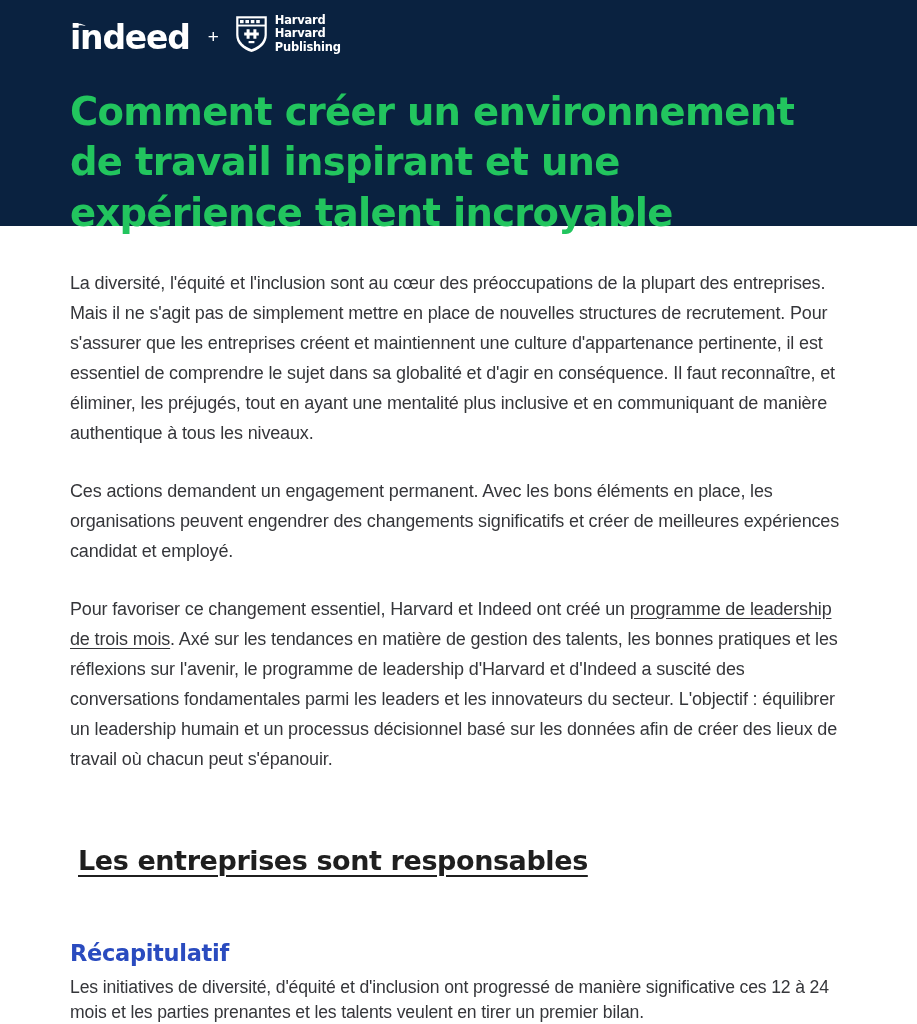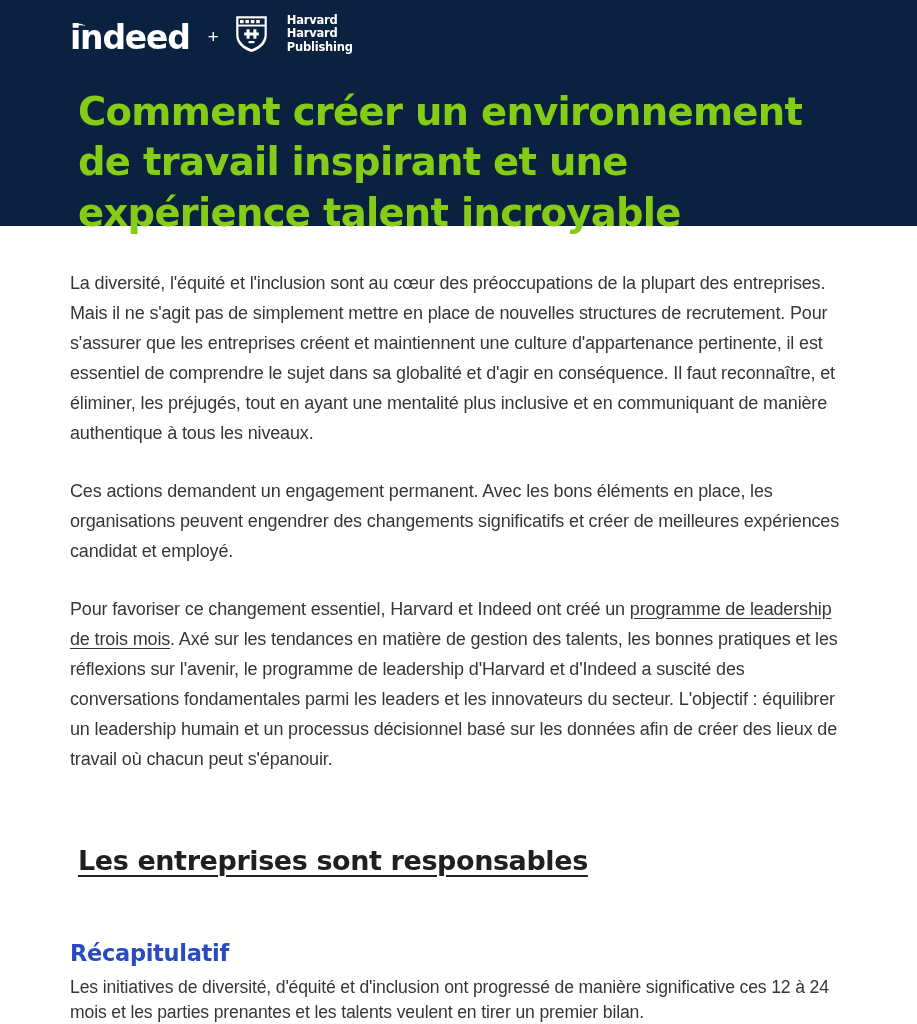"Harvard" .hbp-words { margin-left: 12px -> none }
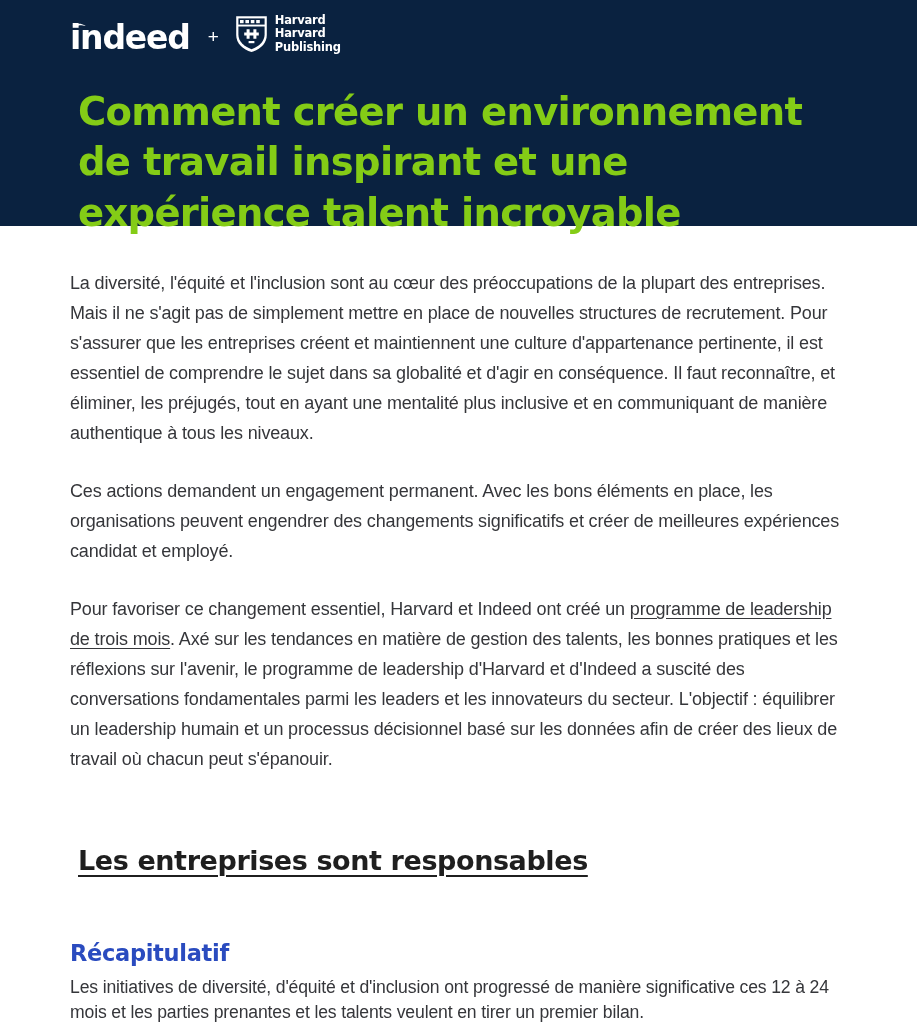"Comment créer un environnement de" .header-title { color: #84cc16 -> #22c55e; margin: 30px 0 0 8px -> 30px 0 0 0 }
